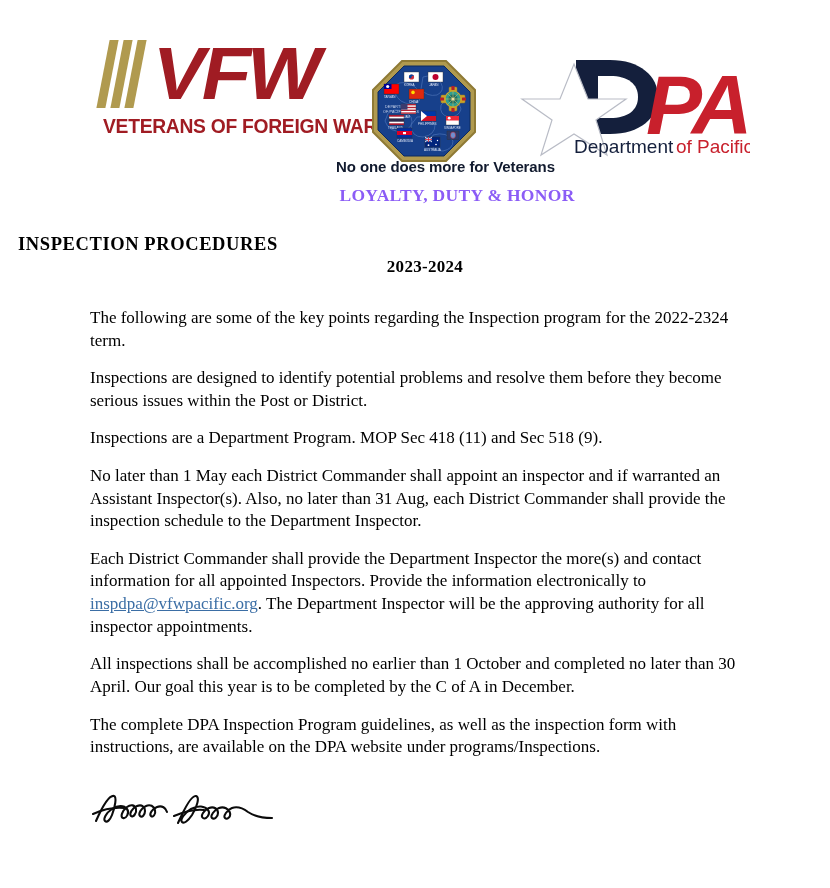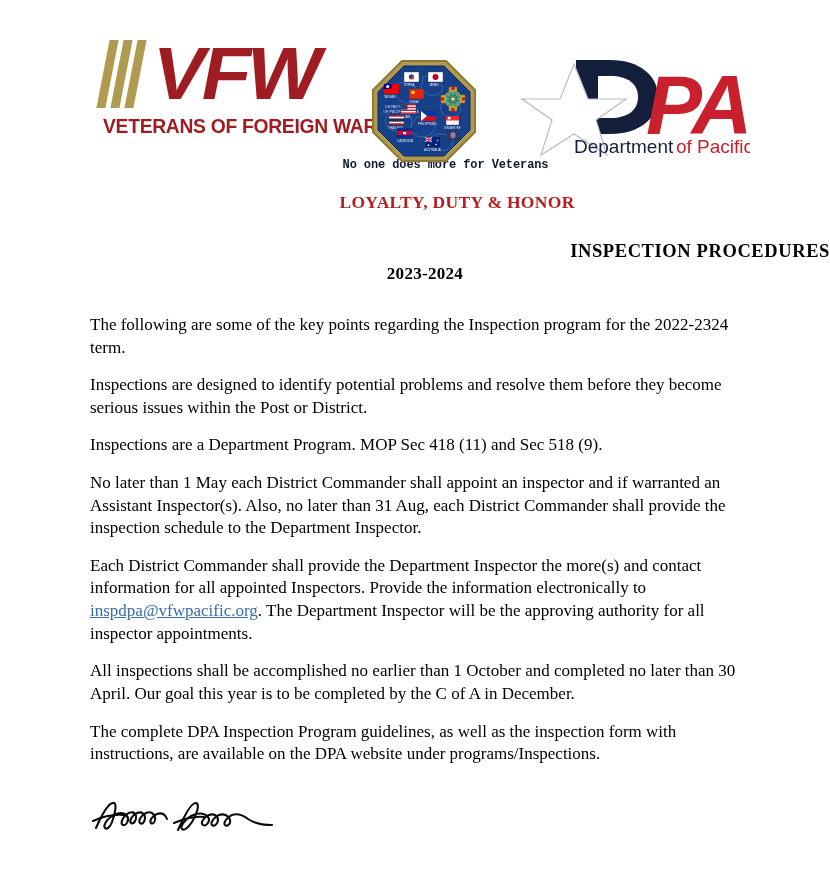"No one does more for" .tagline-nav { font-family: Liberation Mono, monospace -> Liberation Sans, sans-serif; font-size: 12px -> 15px }
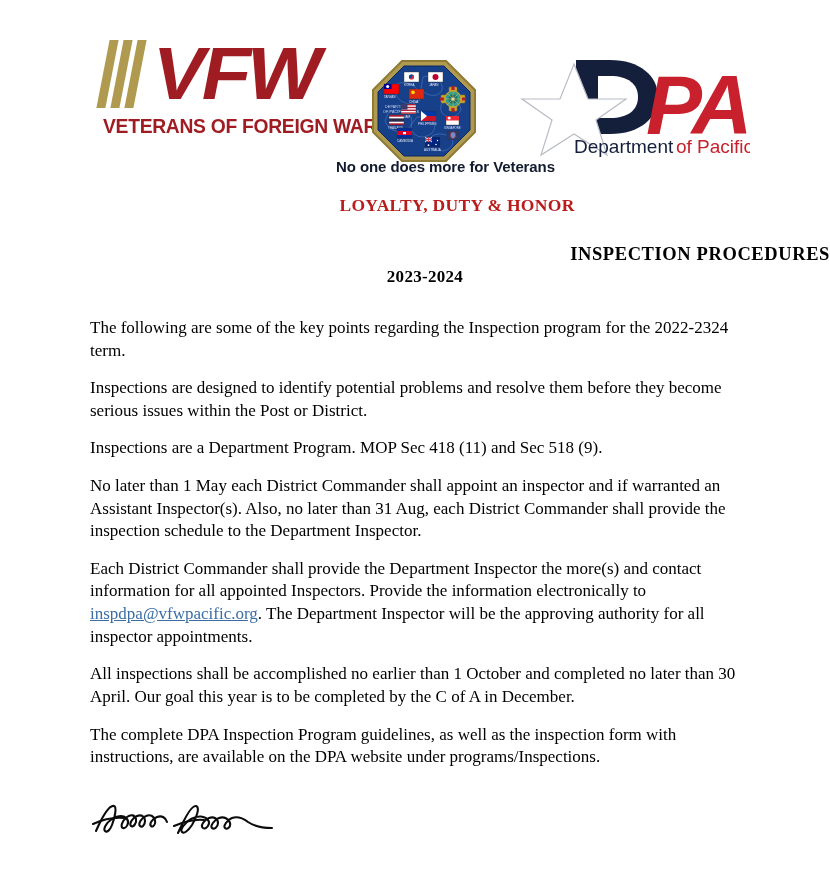"LOYALTY, DUTY & HONOR" .tagline-red { color: #b91c1c -> #8b5cf6; margin-top: 20px -> 10px }
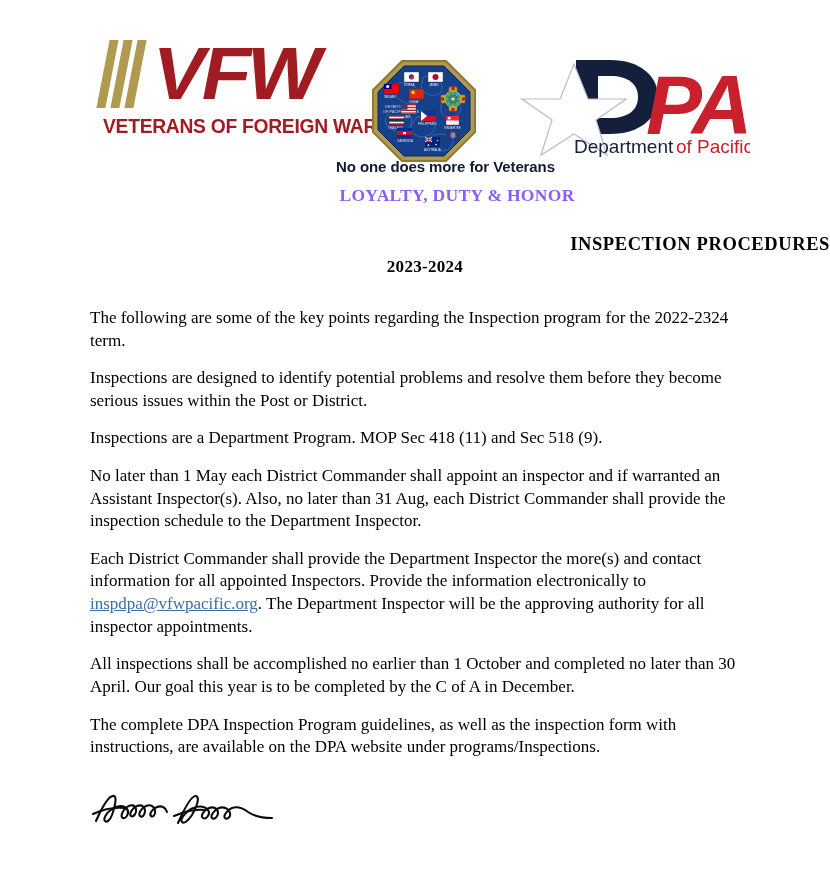"INSPECTION PROCEDURES" .doc-title { padding-left: 6px -> 18px; text-align: right -> left }
